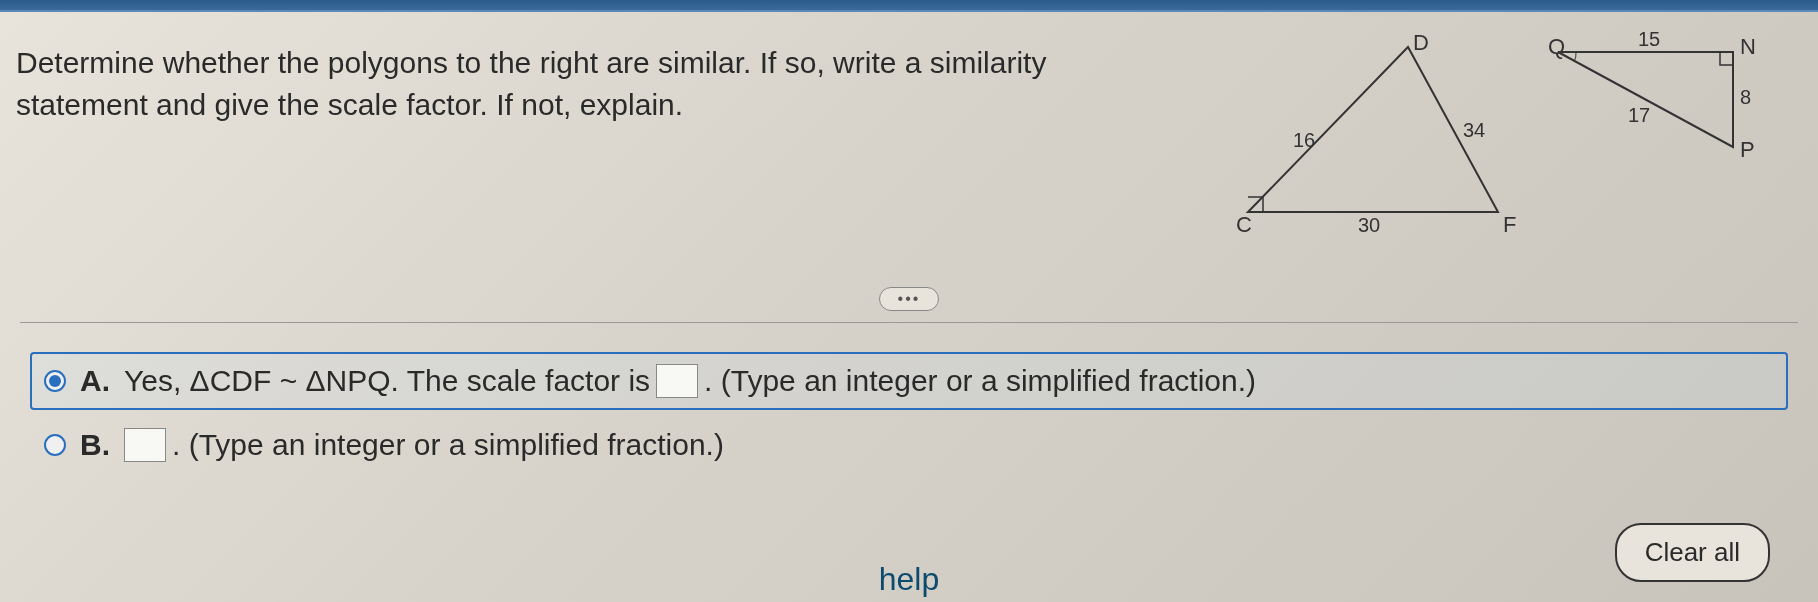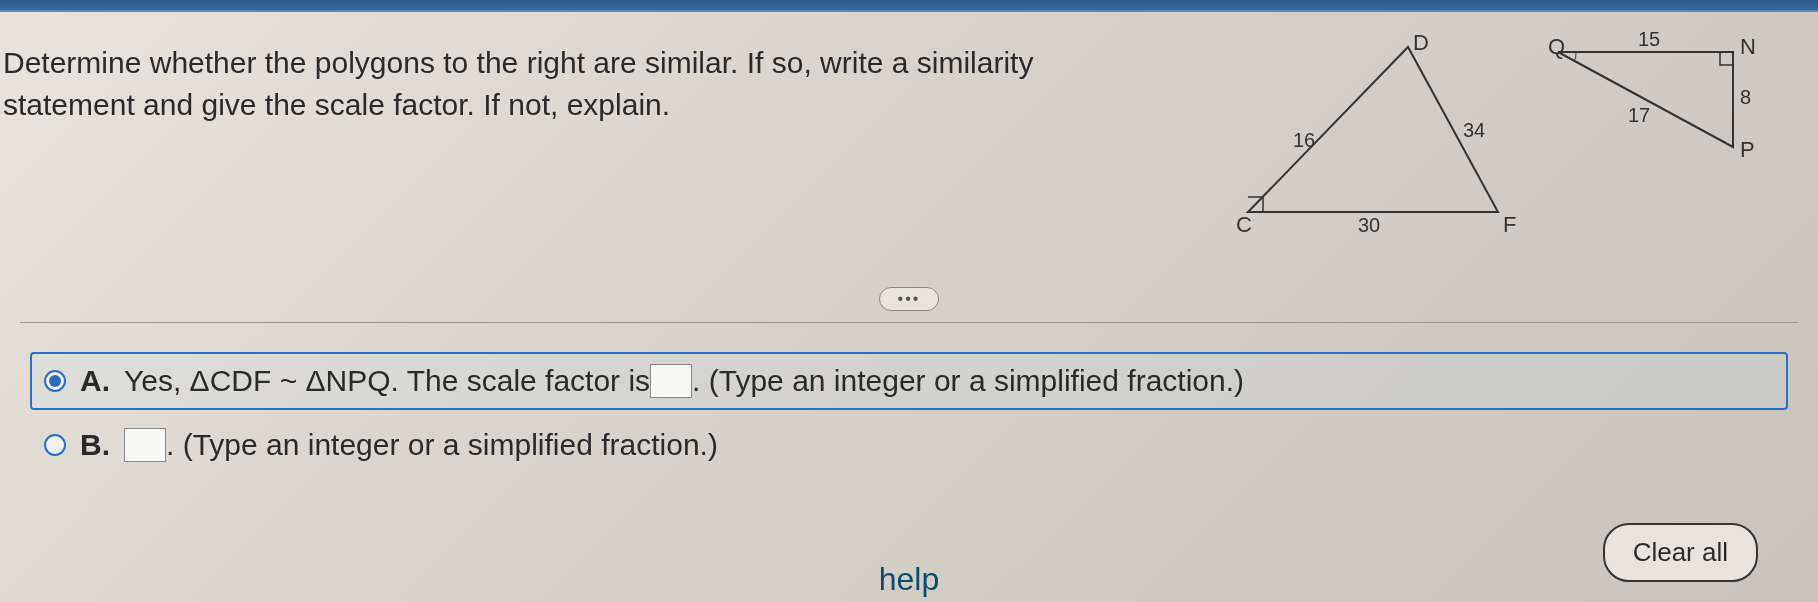"Determine whether the polygons to" .content { padding: 30px 20px 0 3px -> 30px 20px 0 16px }
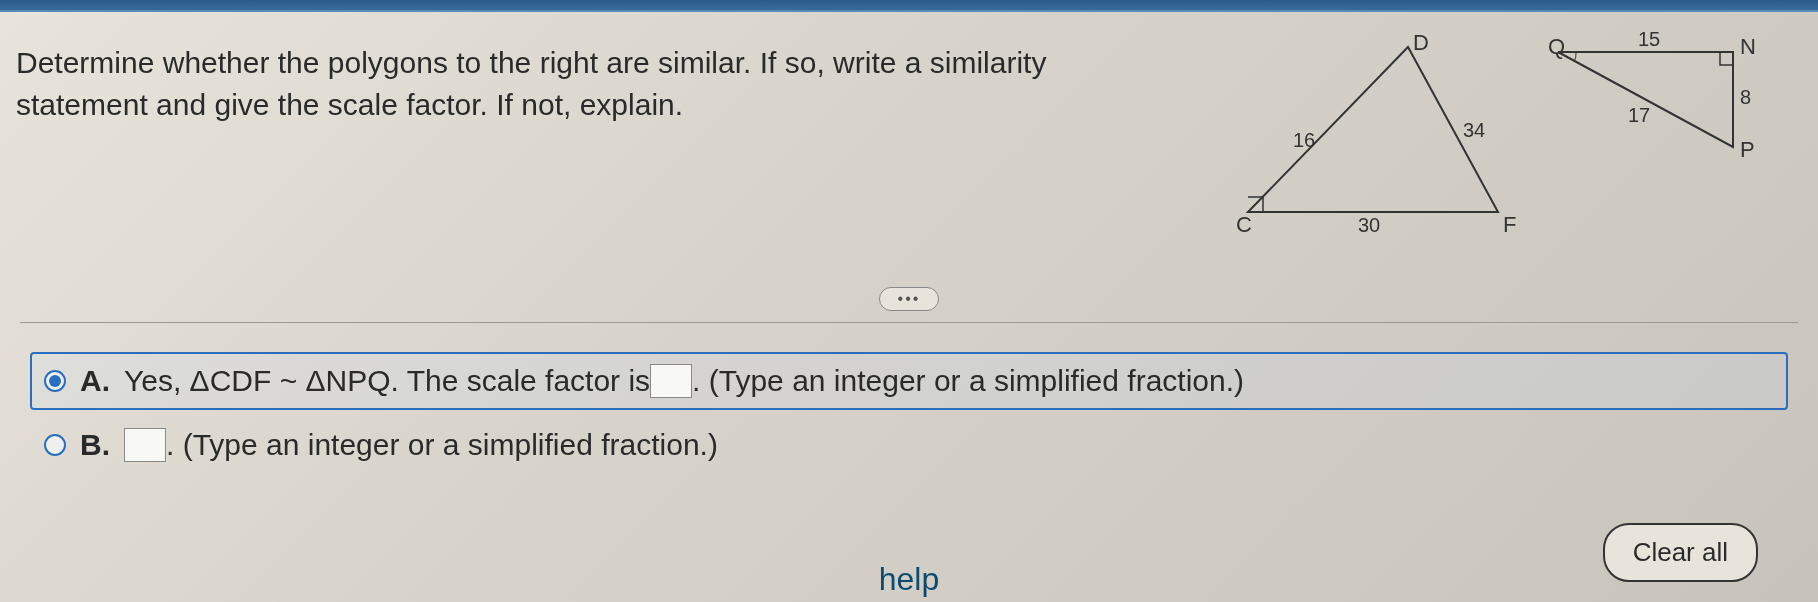"Yes, ΔCDF ~ ΔNPQ. The" .answer-text { gap: none -> 6px }
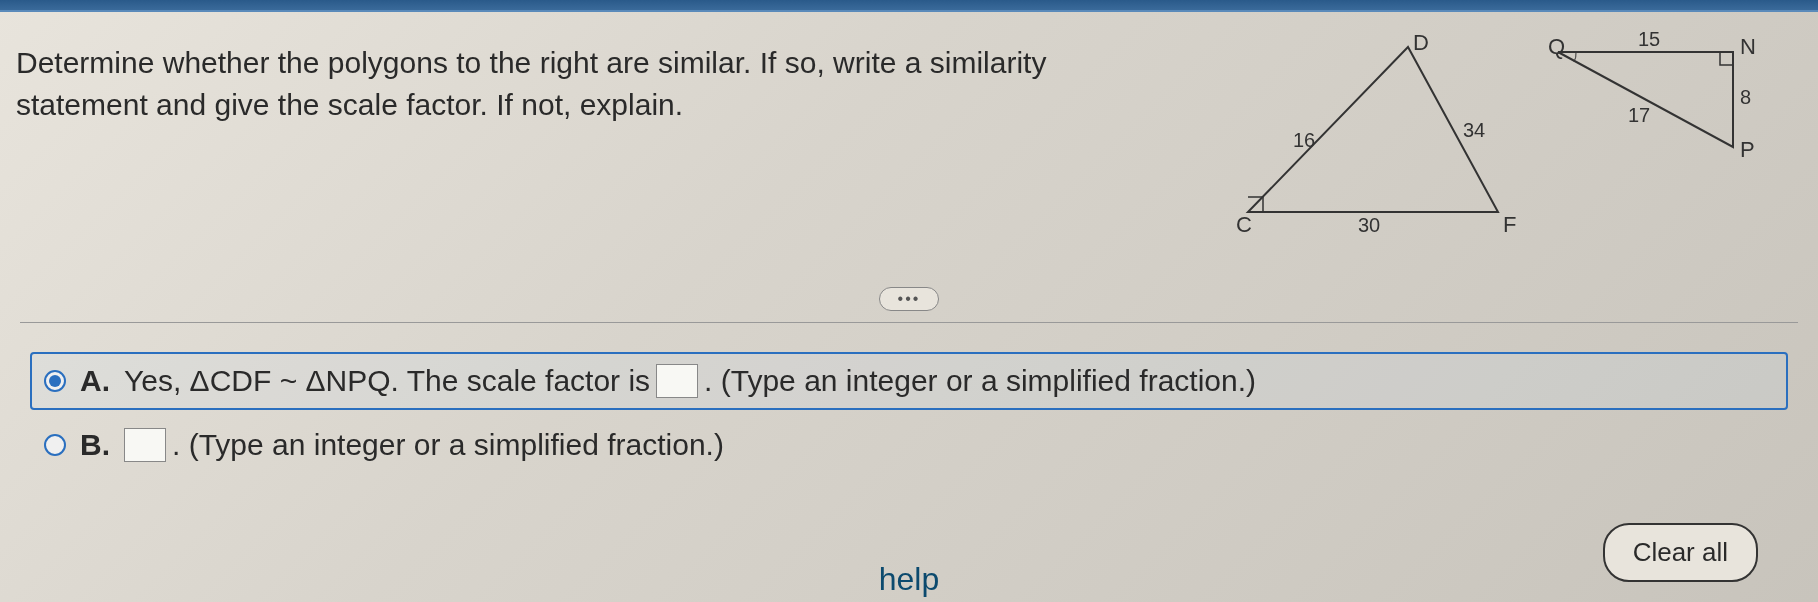"Clear all" .footer { right: 60px -> 48px }
